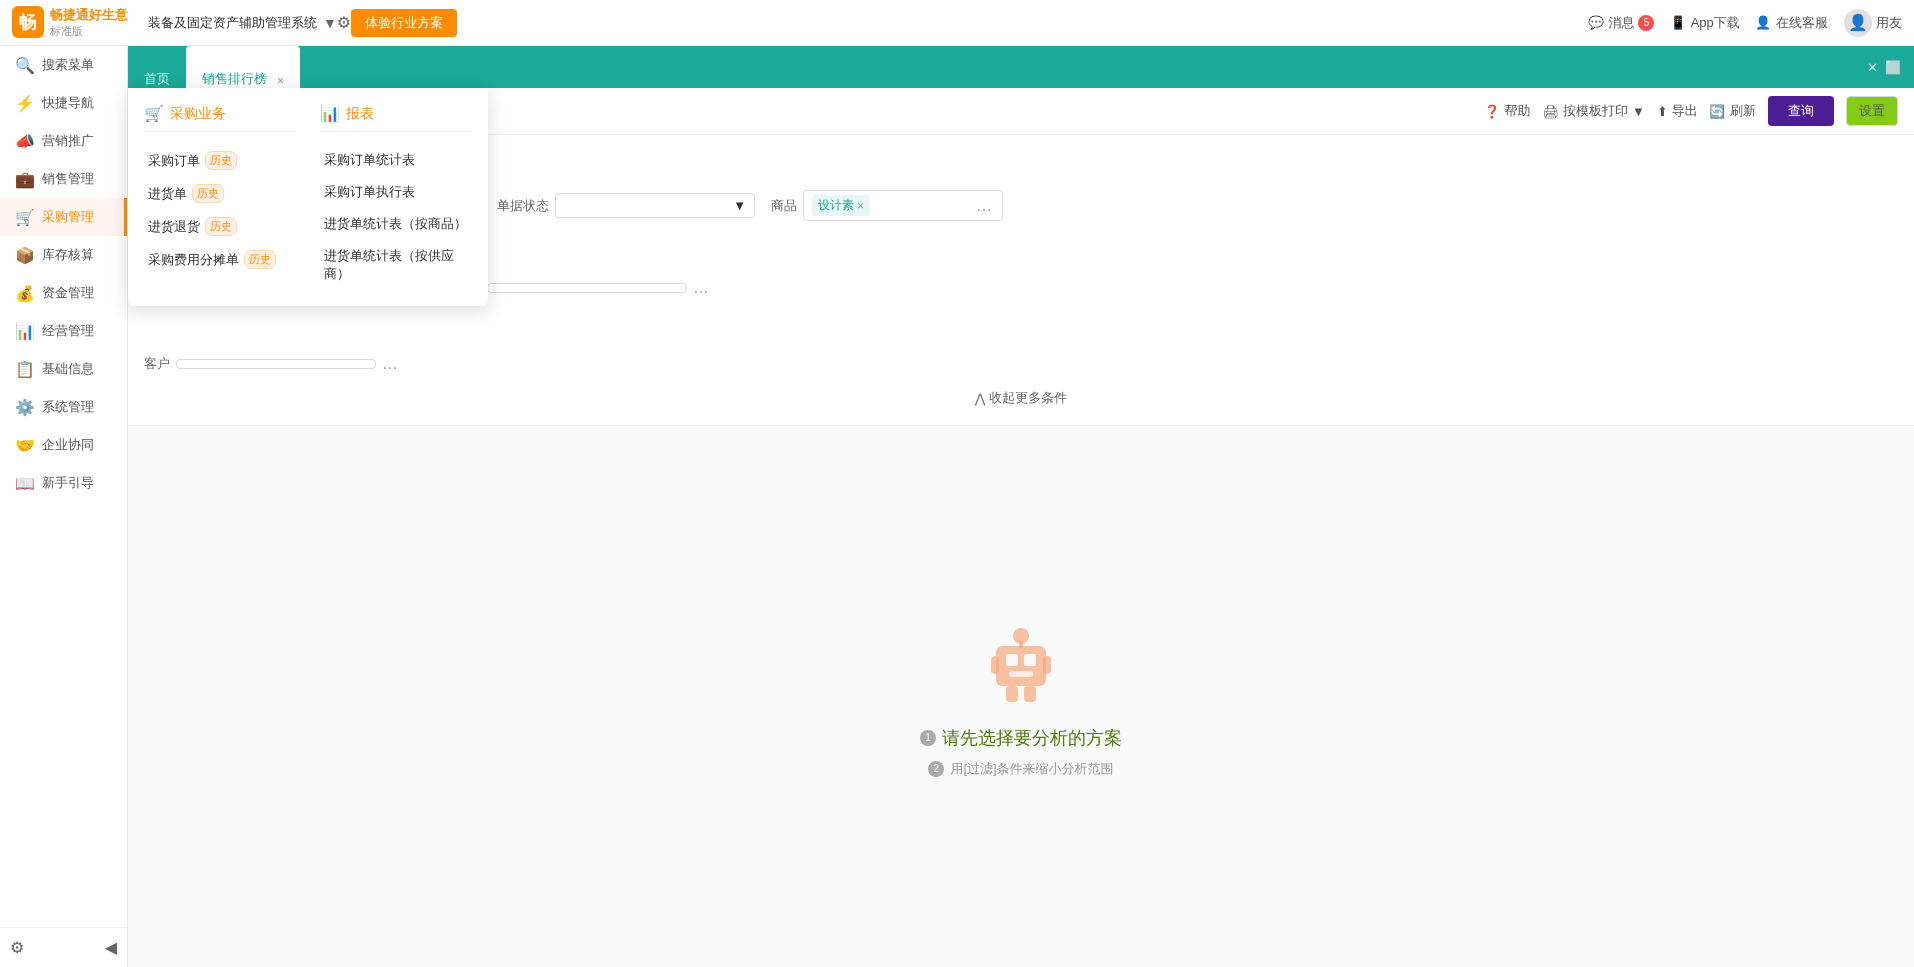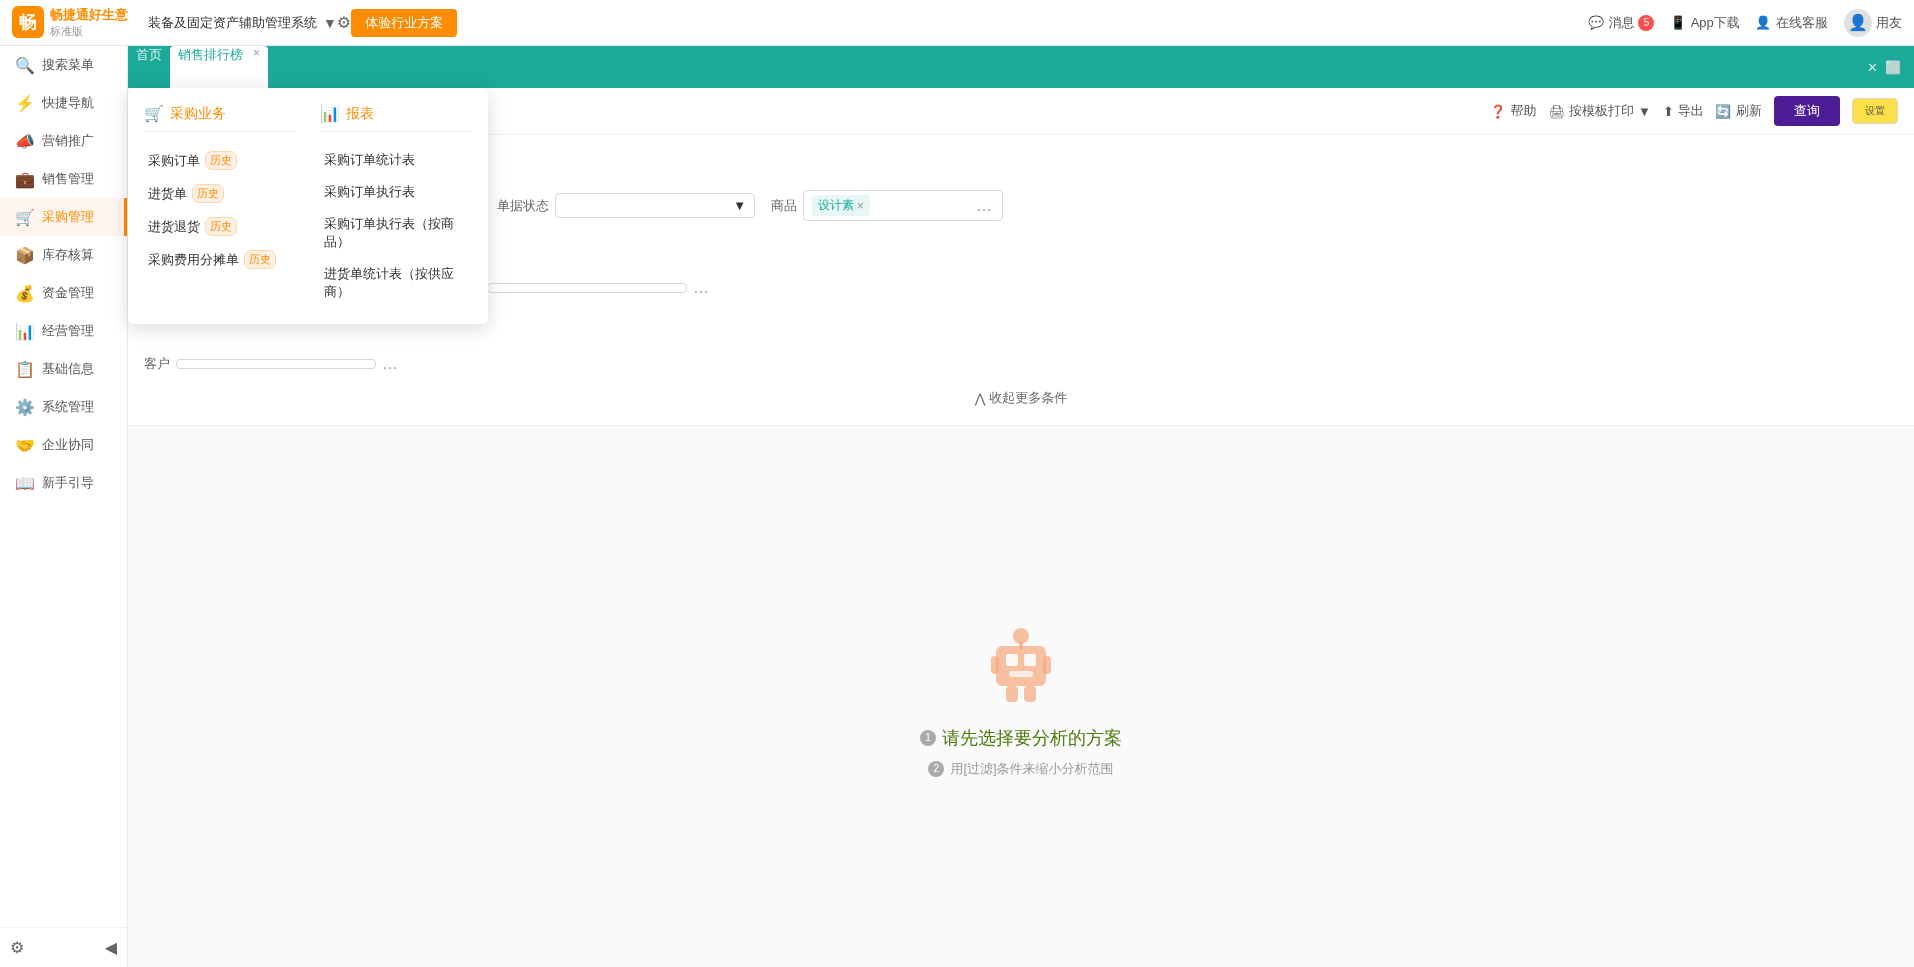"首页" .tab-item { align-items: flex-start -> flex-end; padding: 0 8px -> 0 16px }
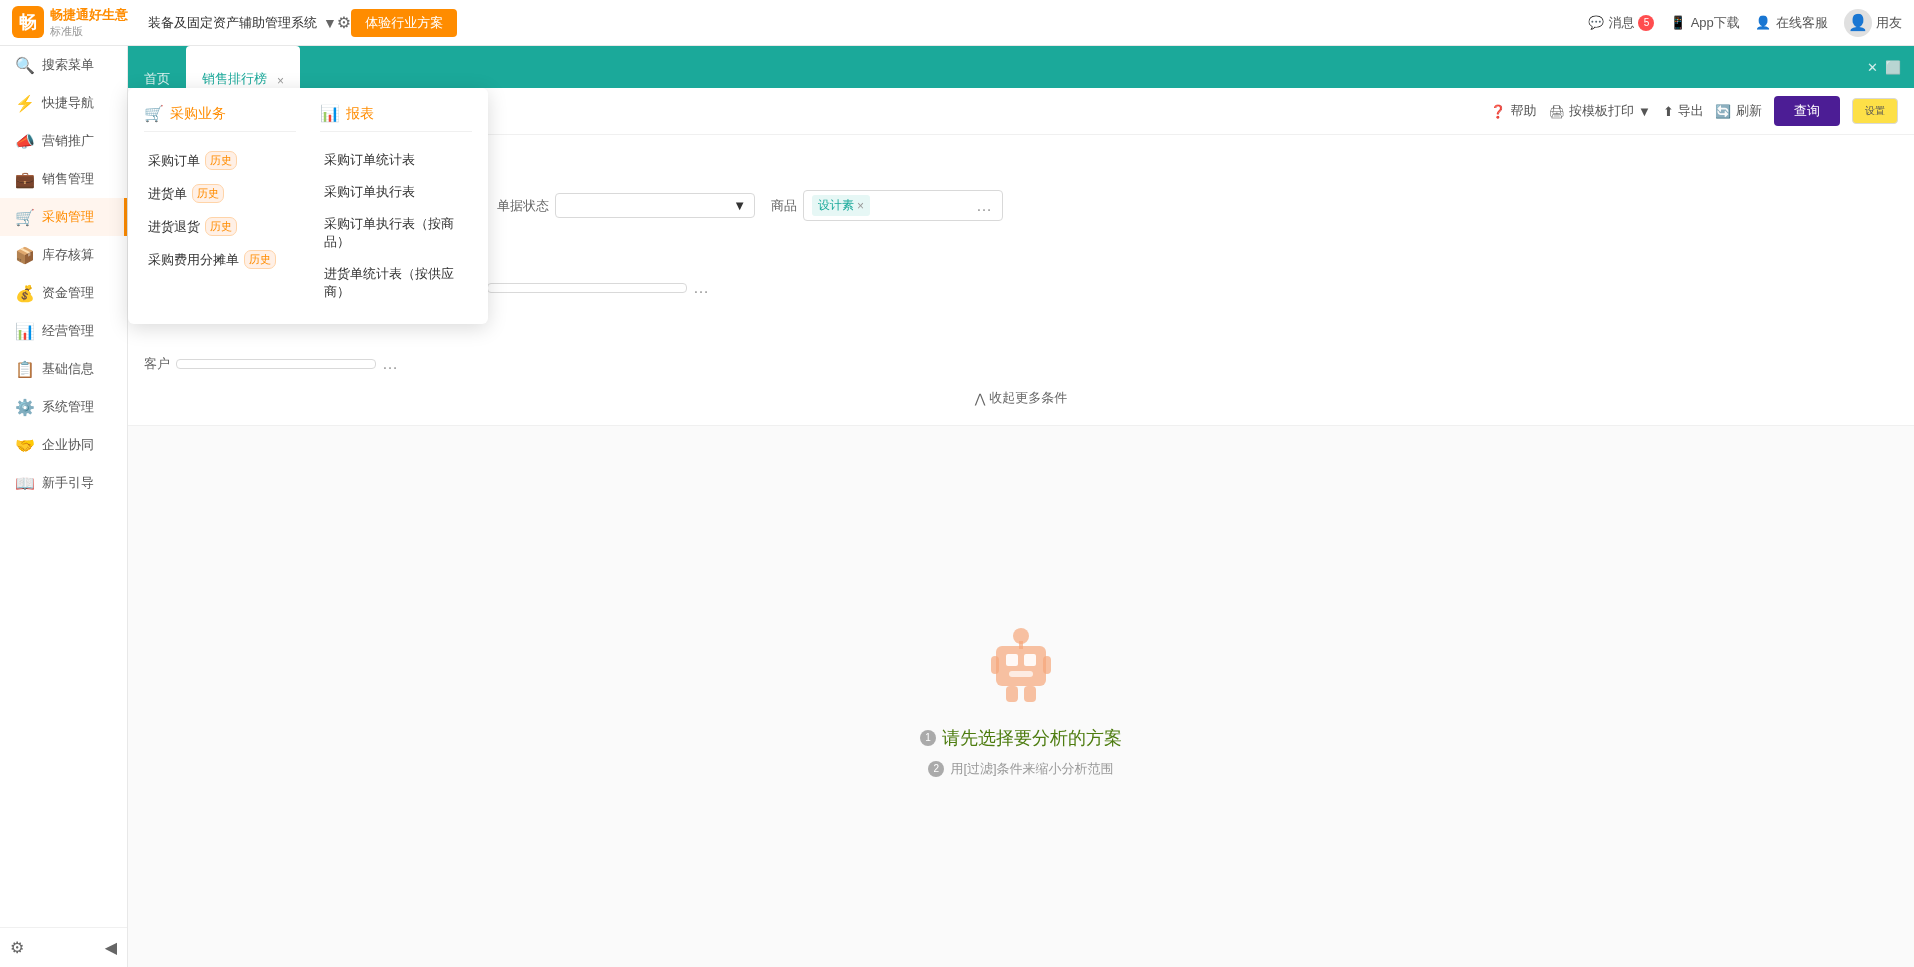"设置" .settings-small-btn { background: #fde047 -> #84cc16; font-size: 10px -> 13px }
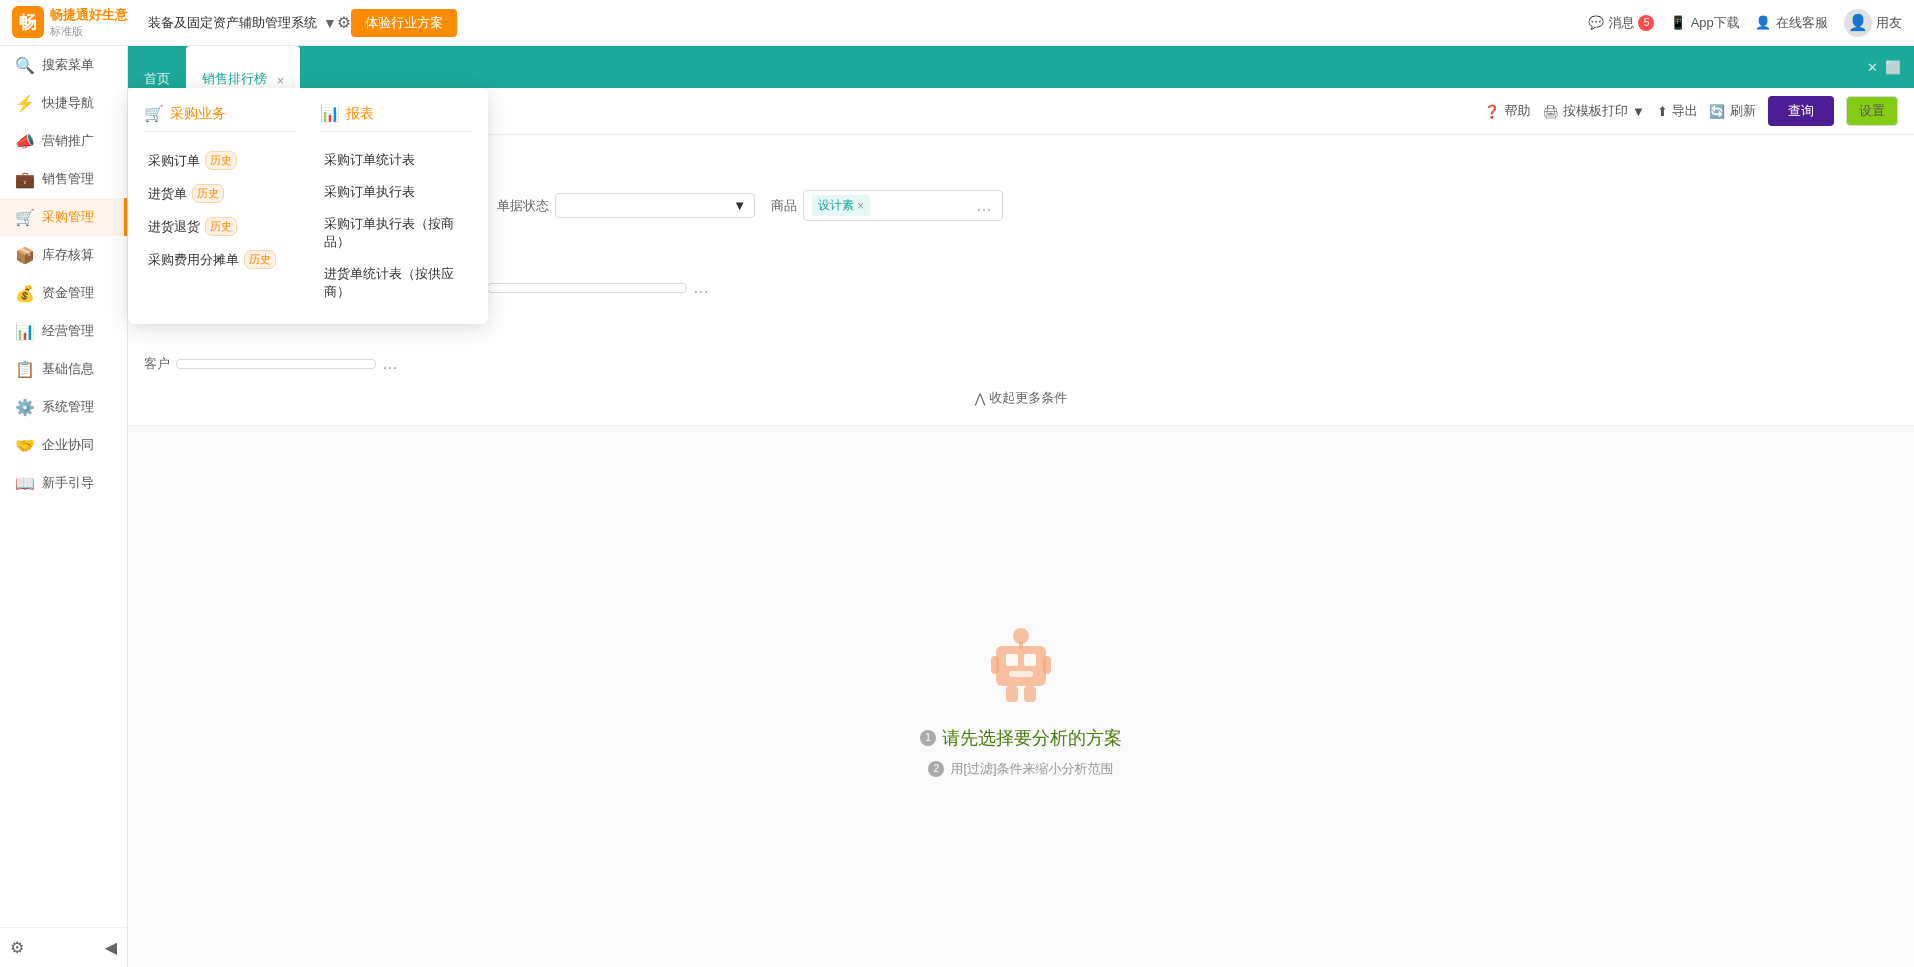"采购订单执行表（按商品）" span { text: 采购订单执行 -> 进货单统计 }
